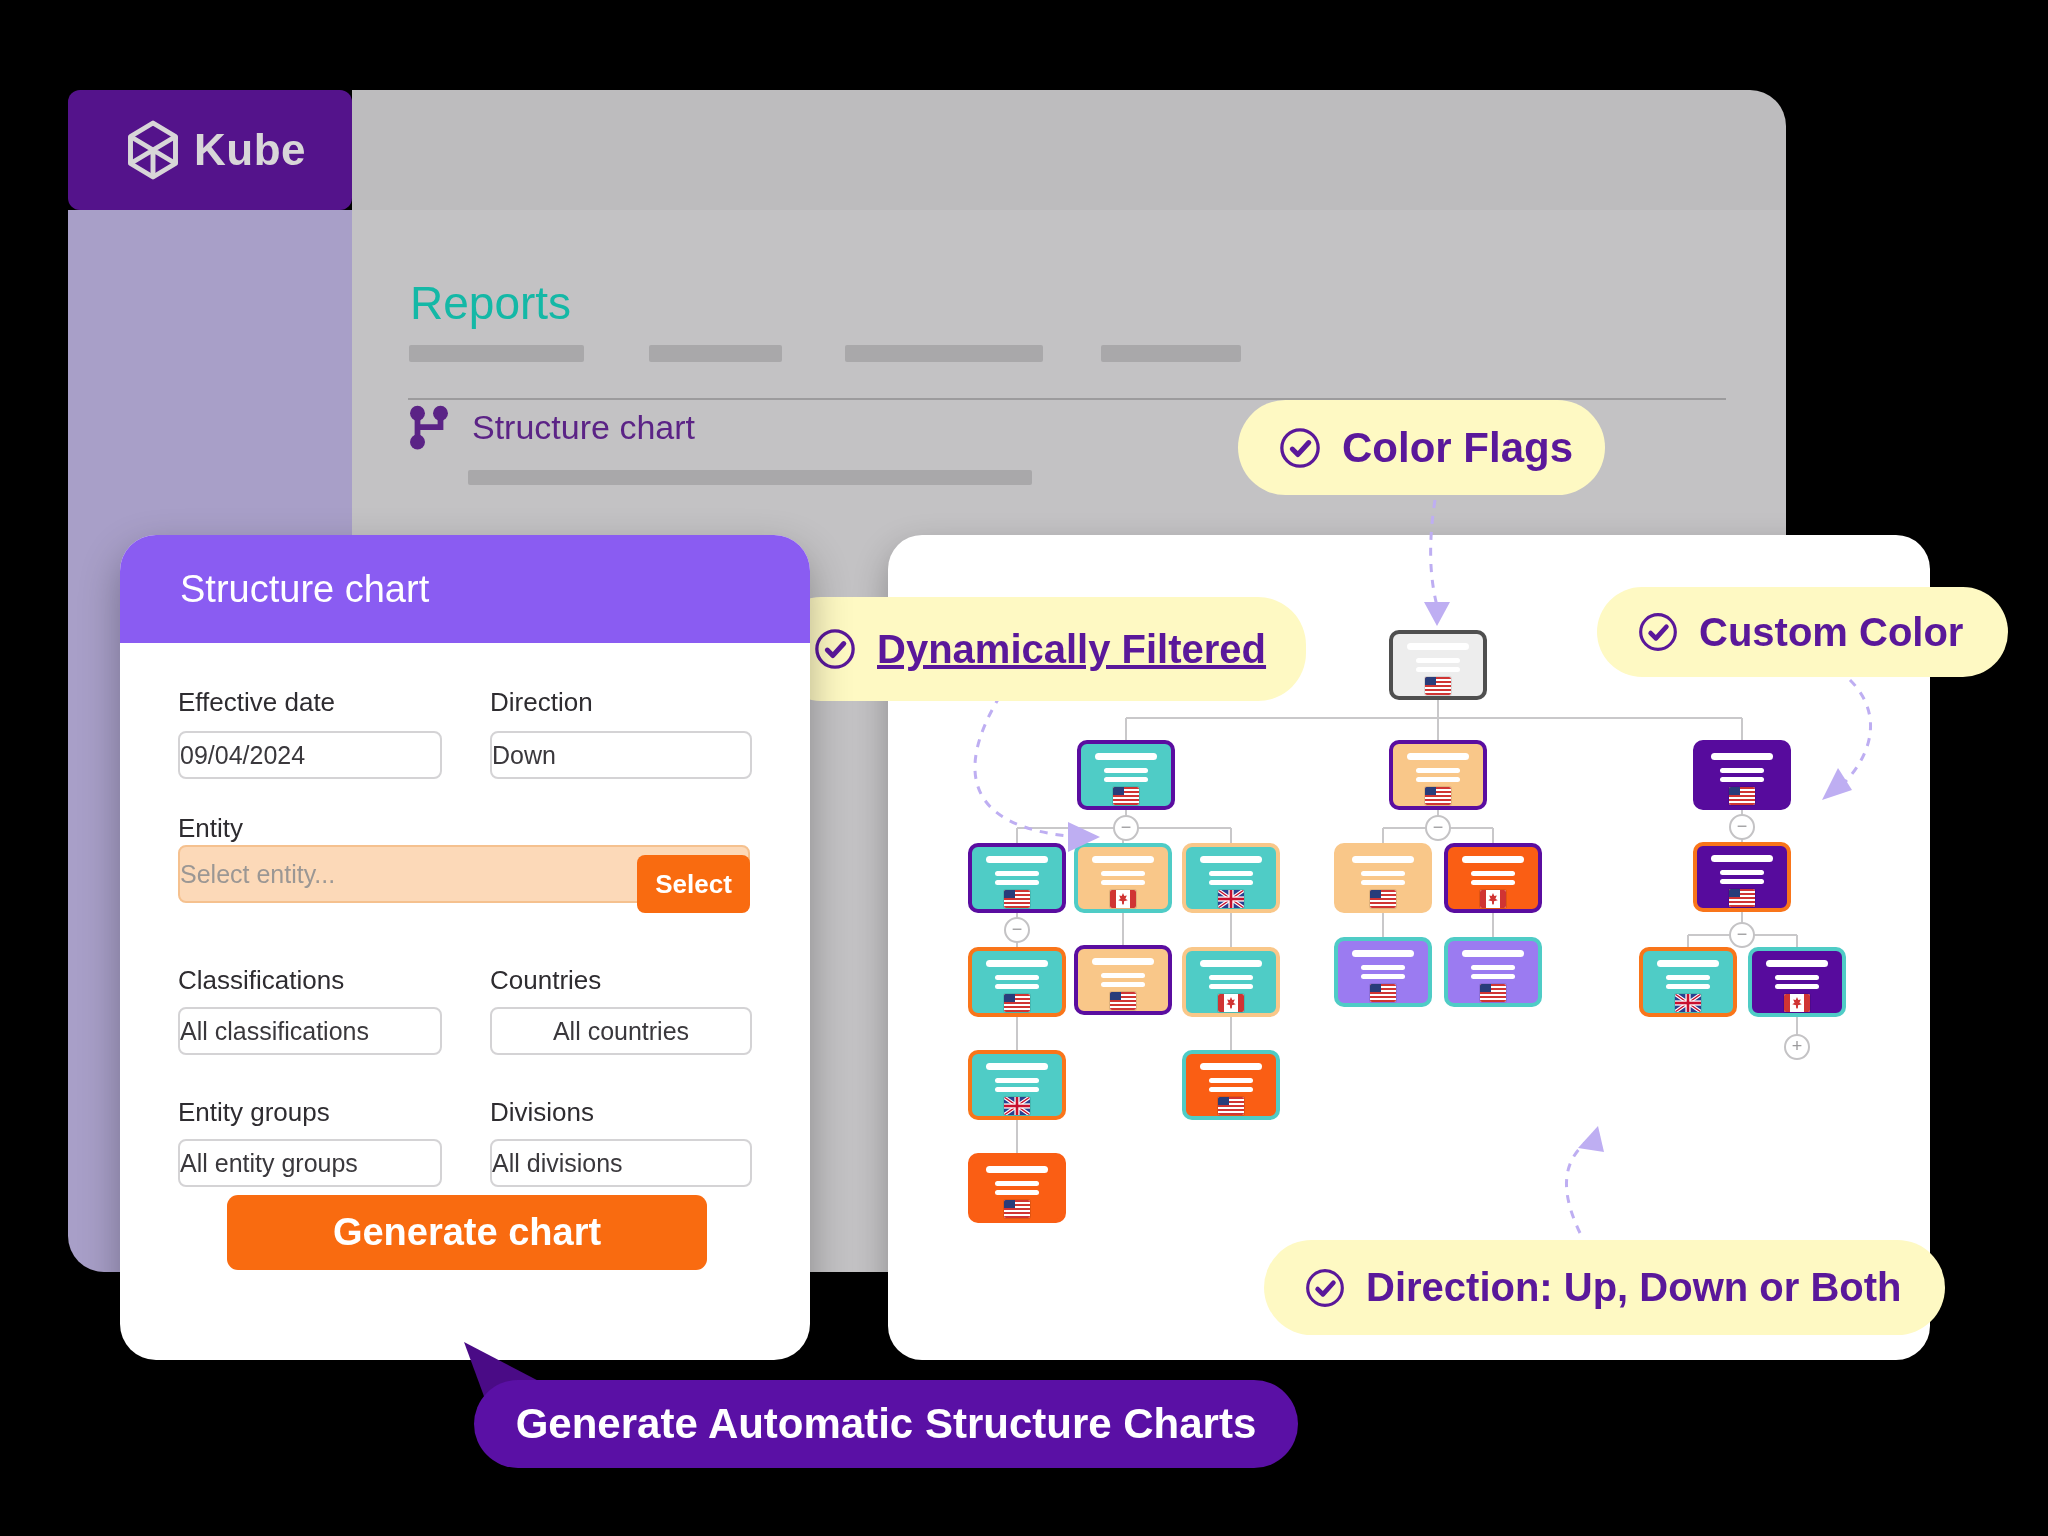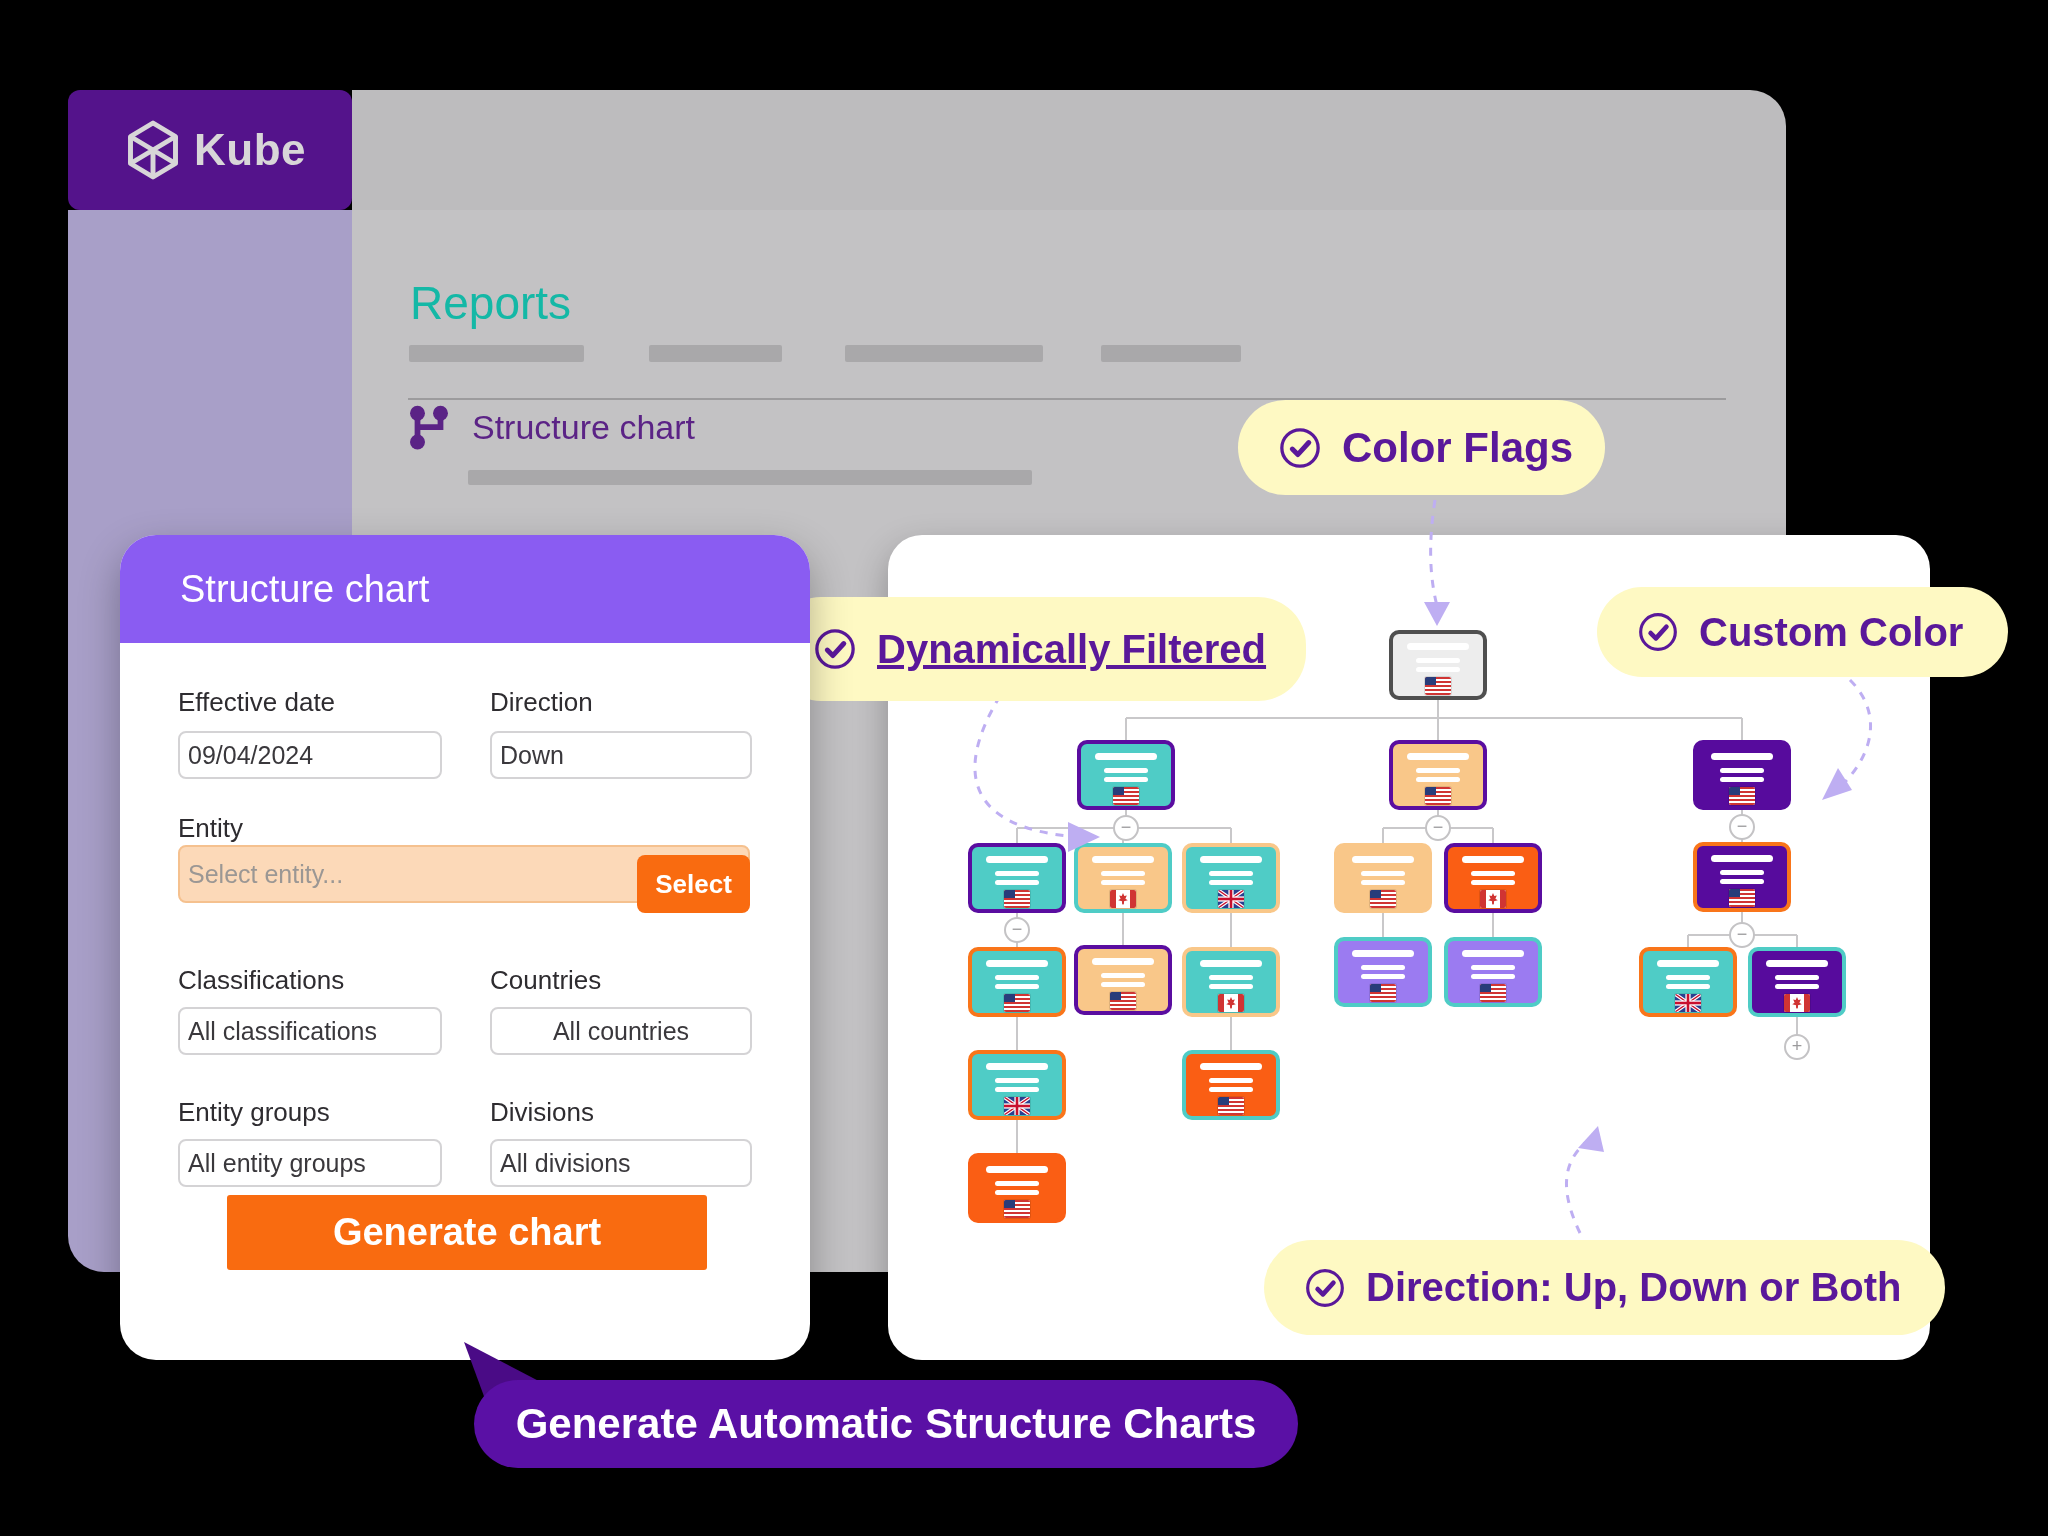"09/04/2024" .f-input { padding: 0 8px -> 0 0 }
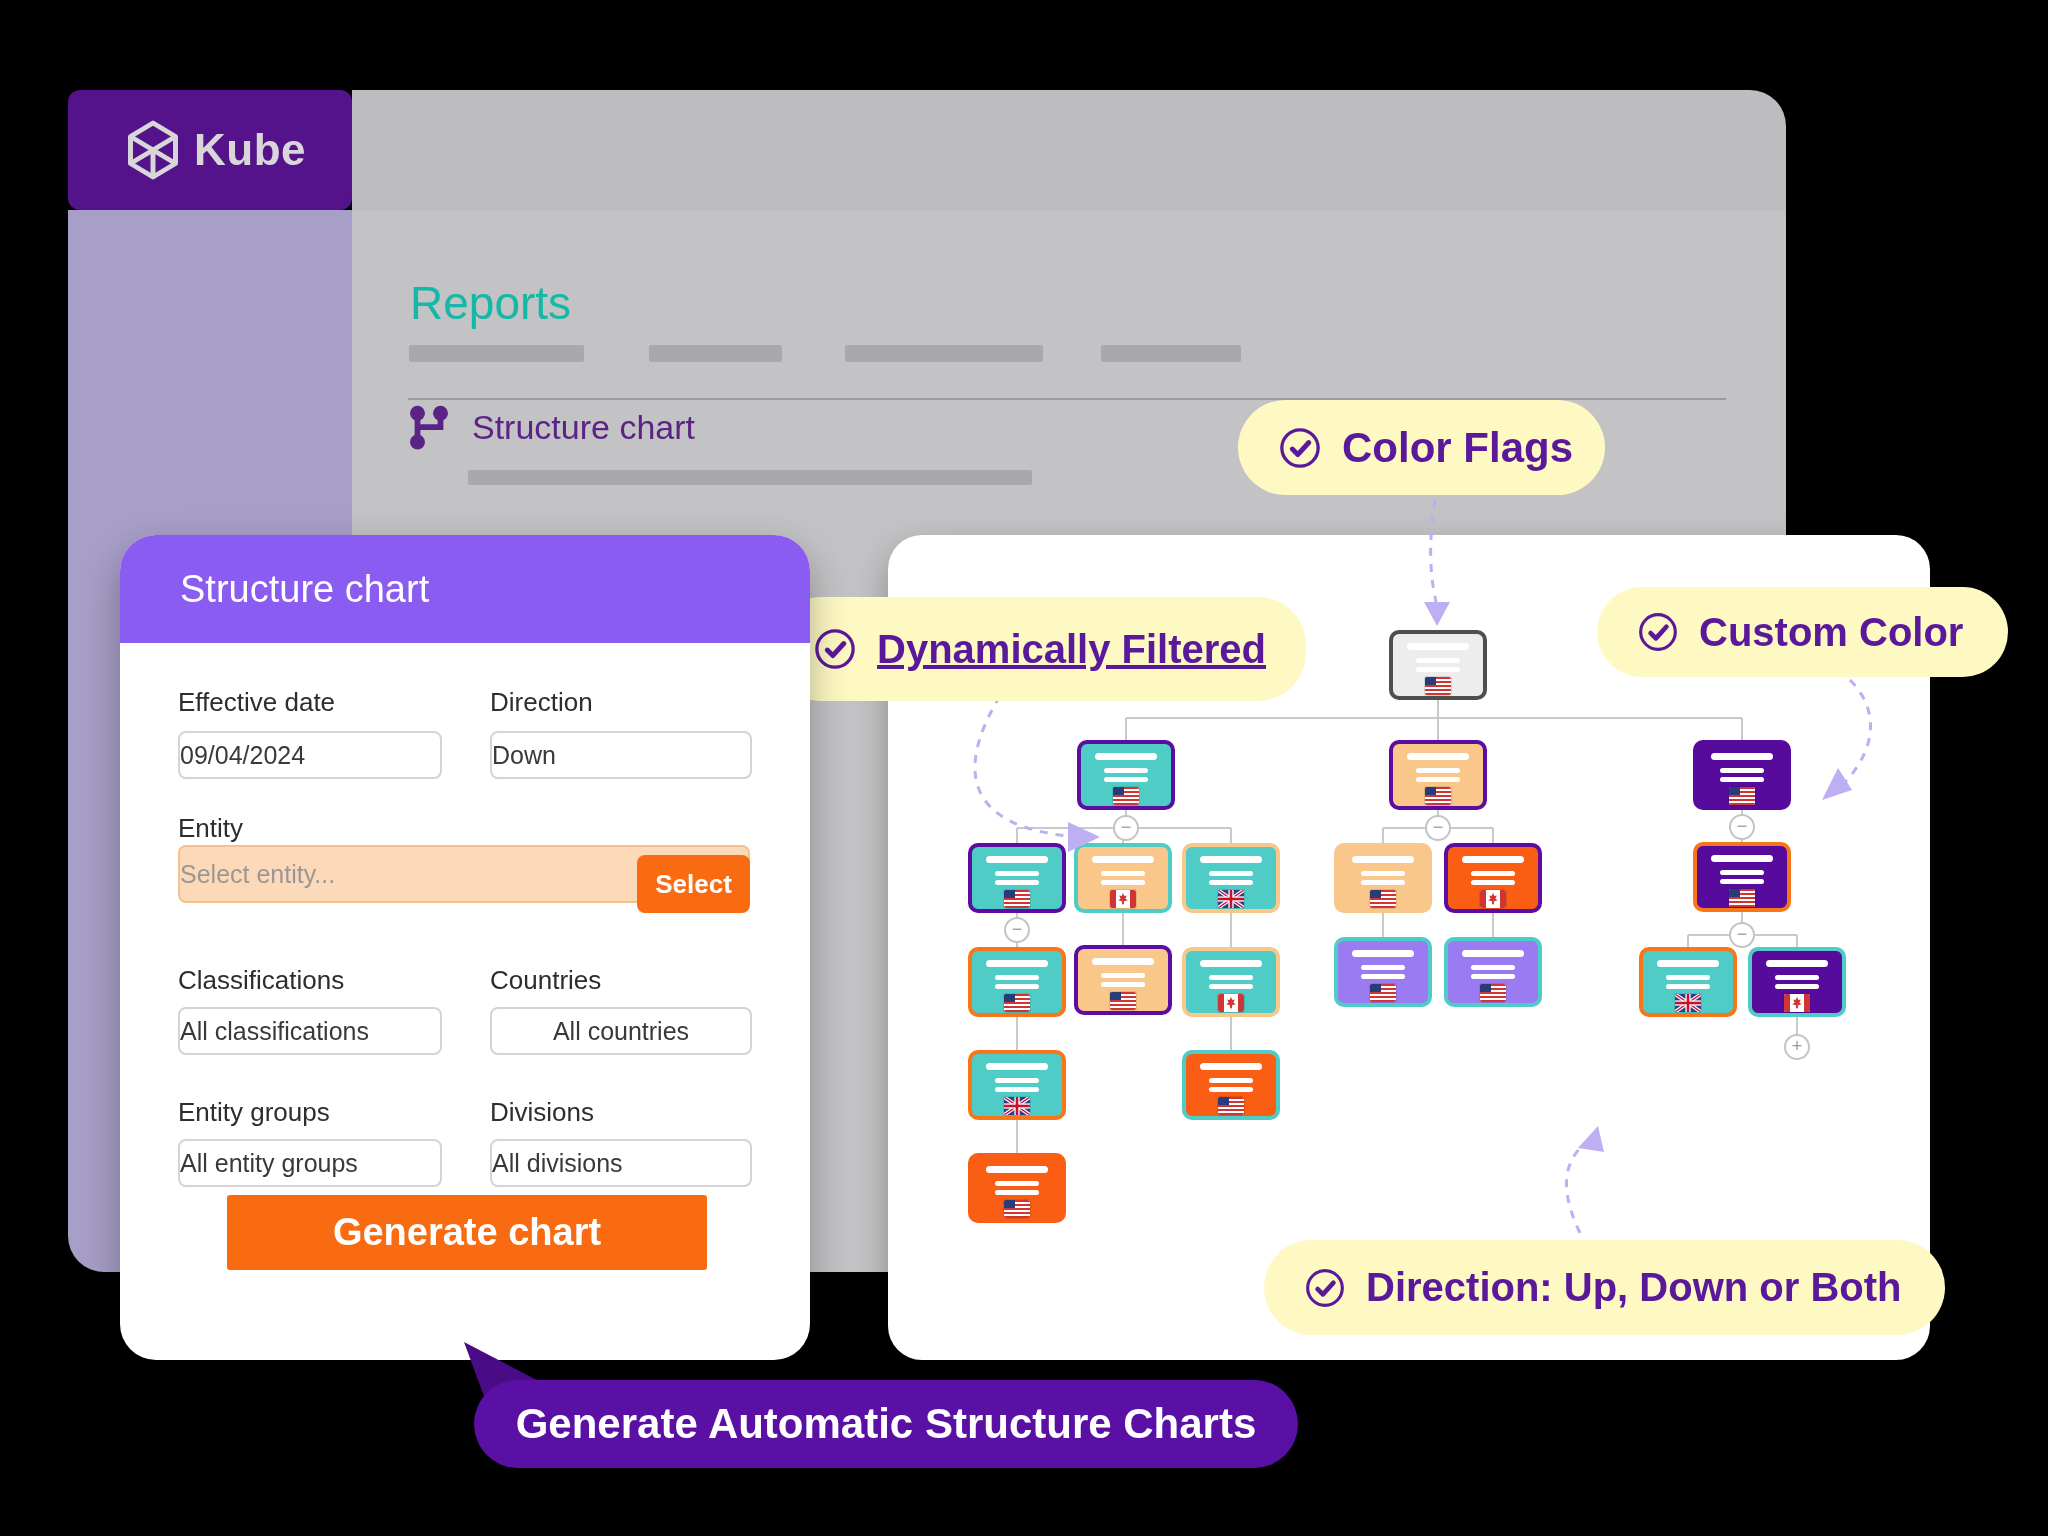"Generate chart" .generate-btn { border-radius: 3px -> 11px }
